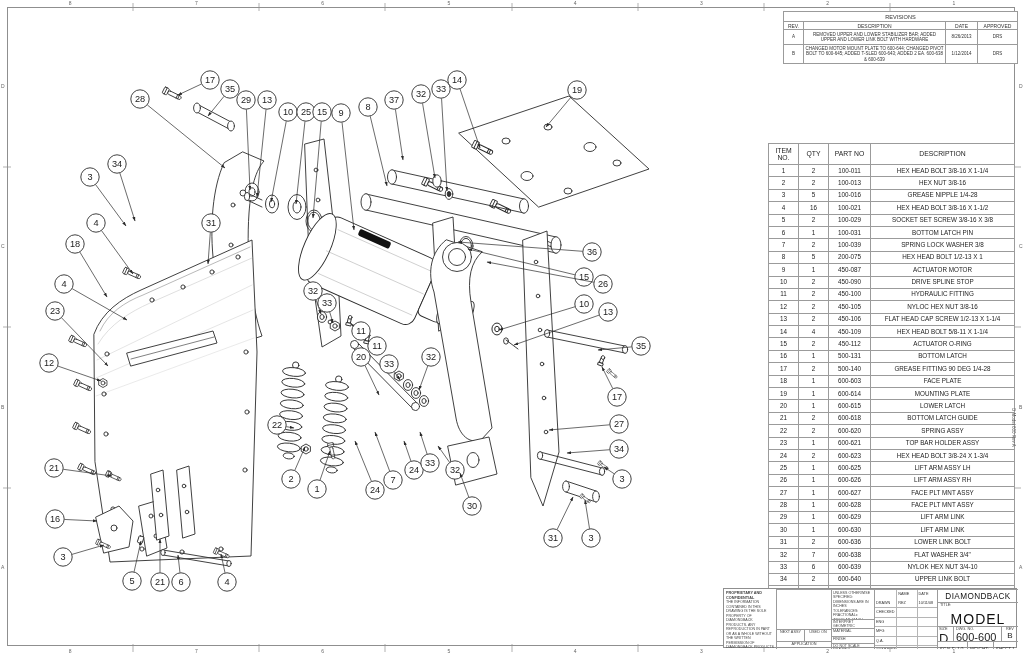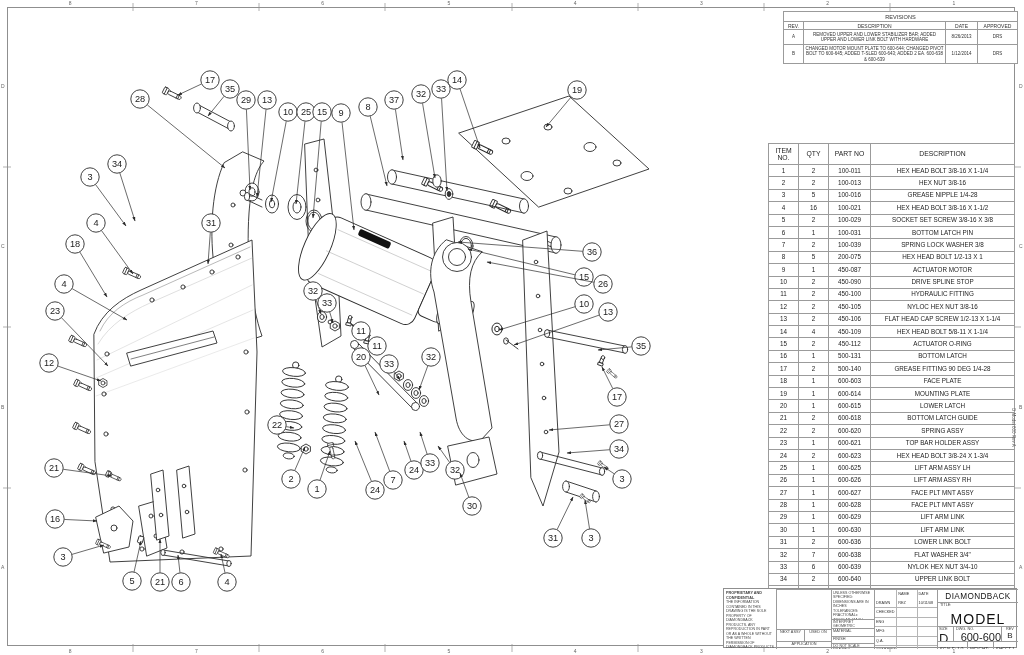"600-600" div.dwgno { text-align: right -> left }
